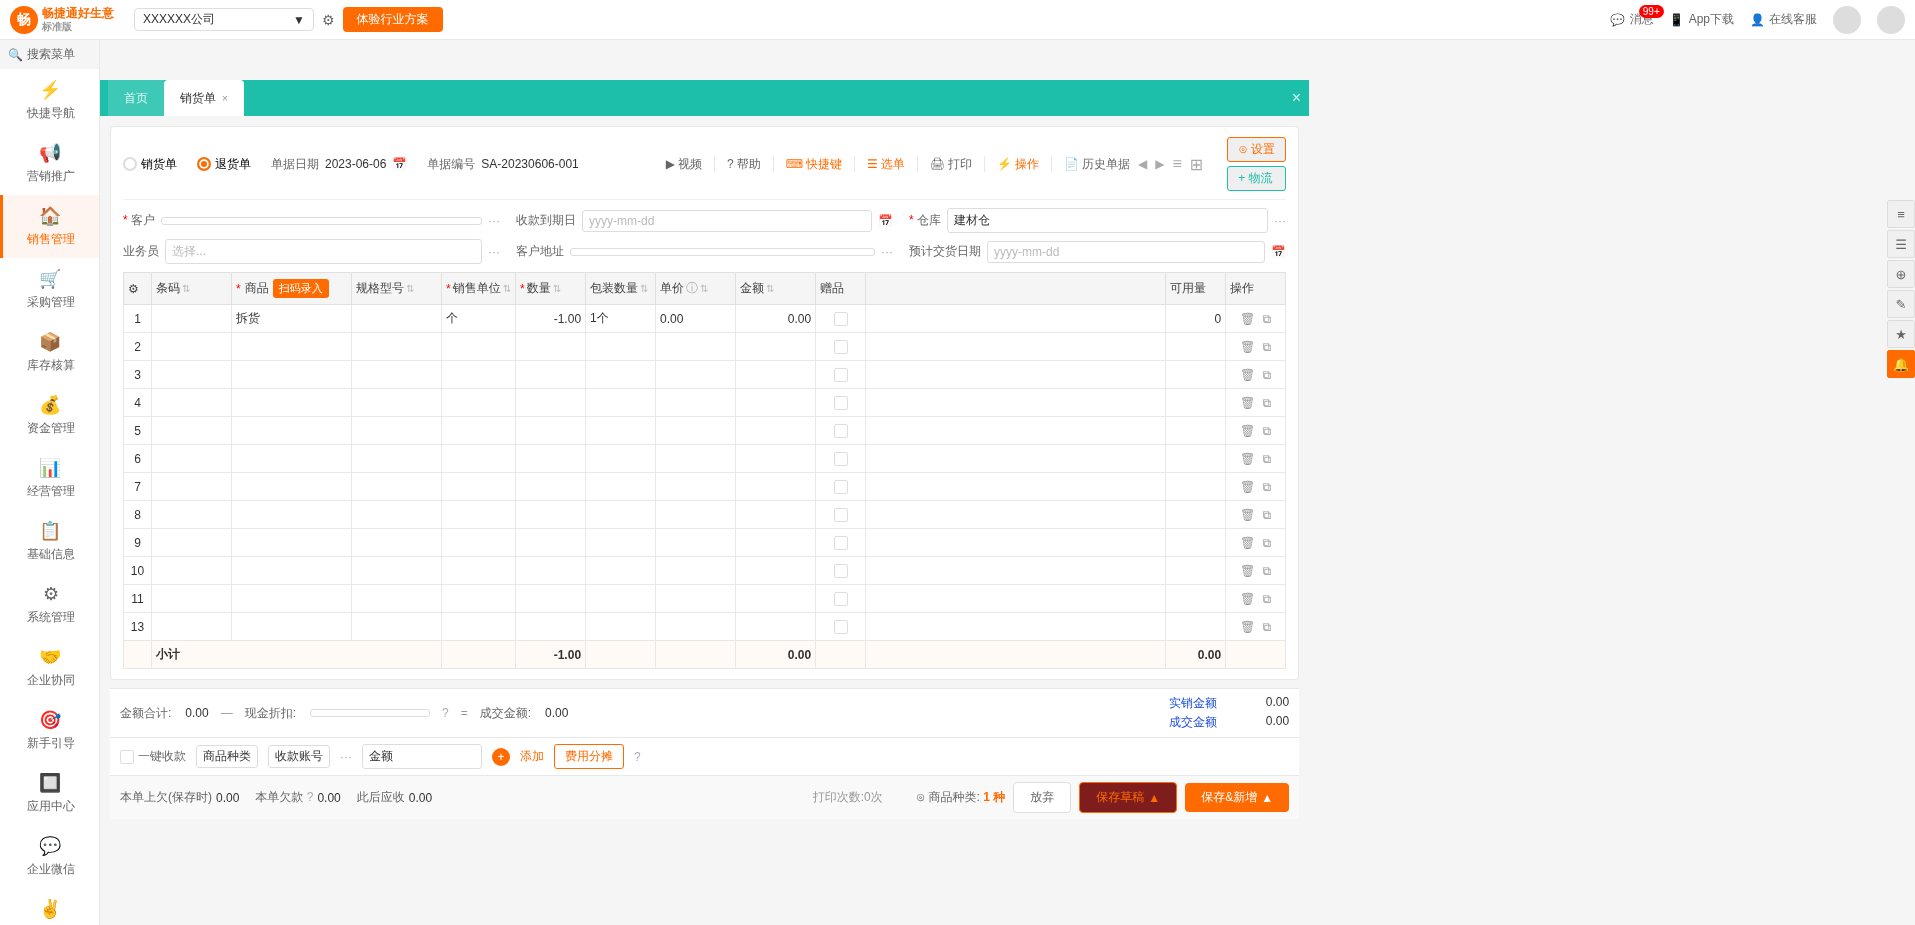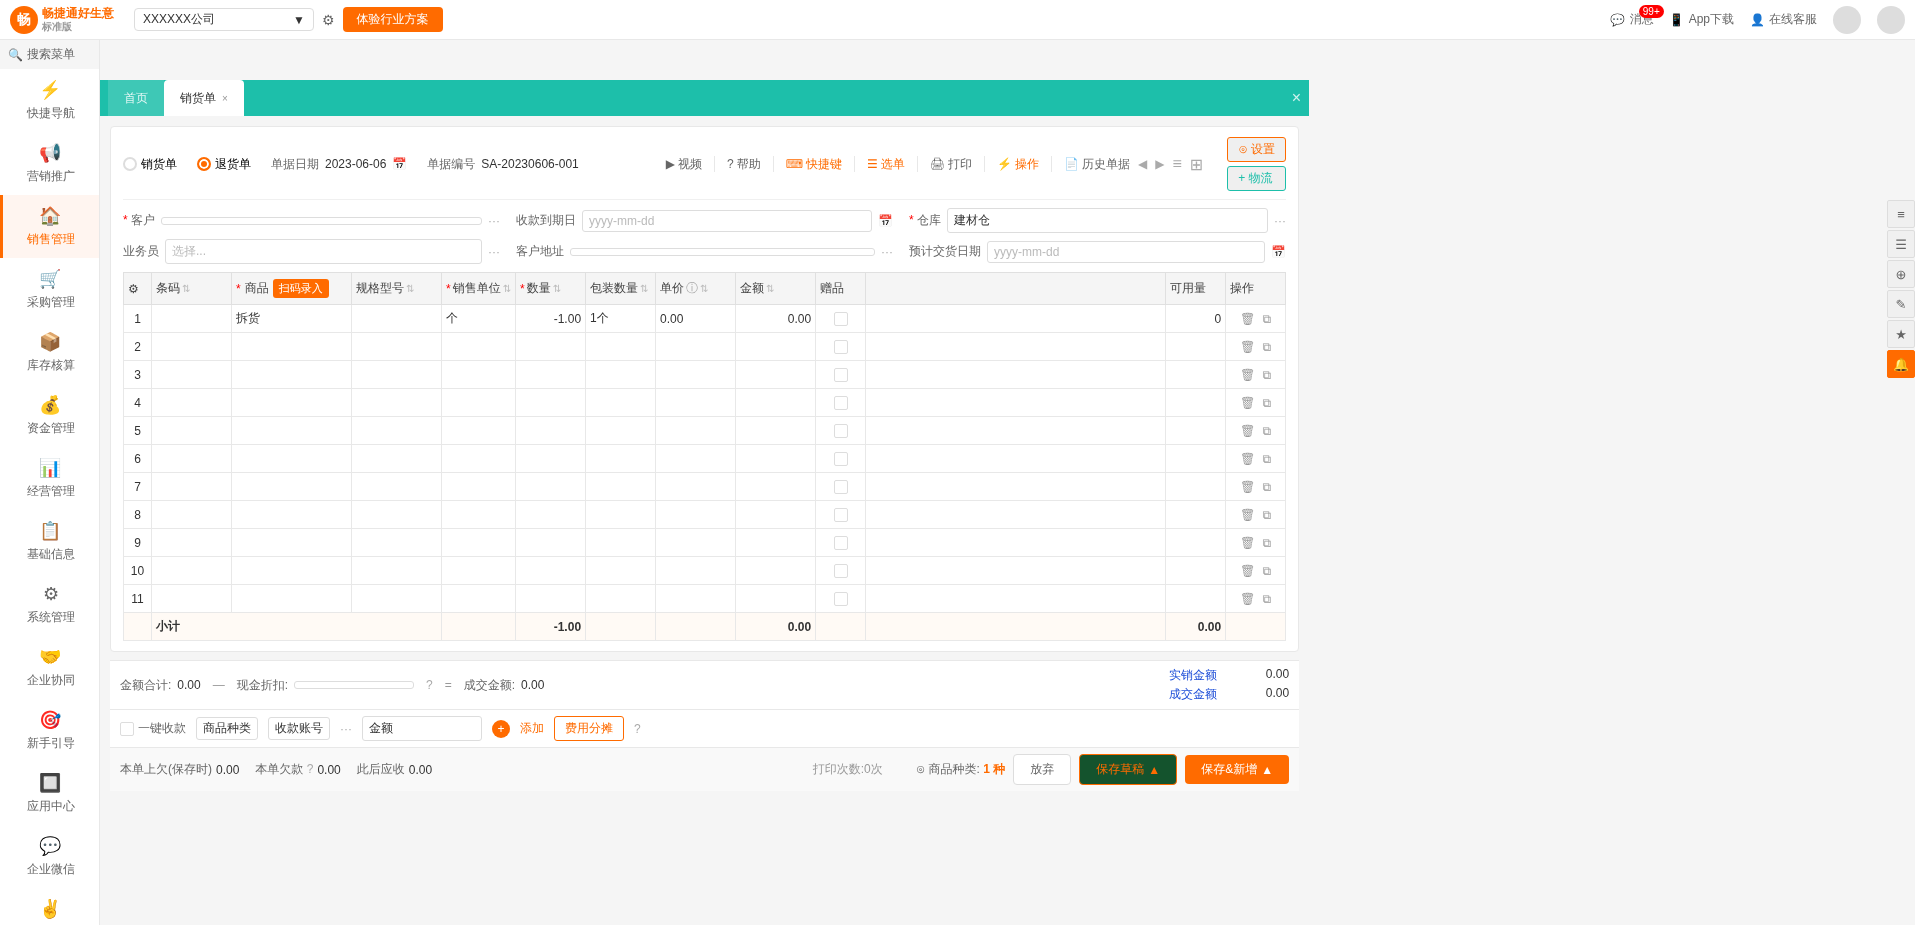"13" tr { html: none -> <tr> <td>13</td> <td></td> <td></td> <td></td> <td></td> <td></td> <td></td> <td></td> <td></td> <td> <div></div> </td> <td></td> <td></td> <td> <span>🗑</span> <span>⧉</span> </td> </tr> }
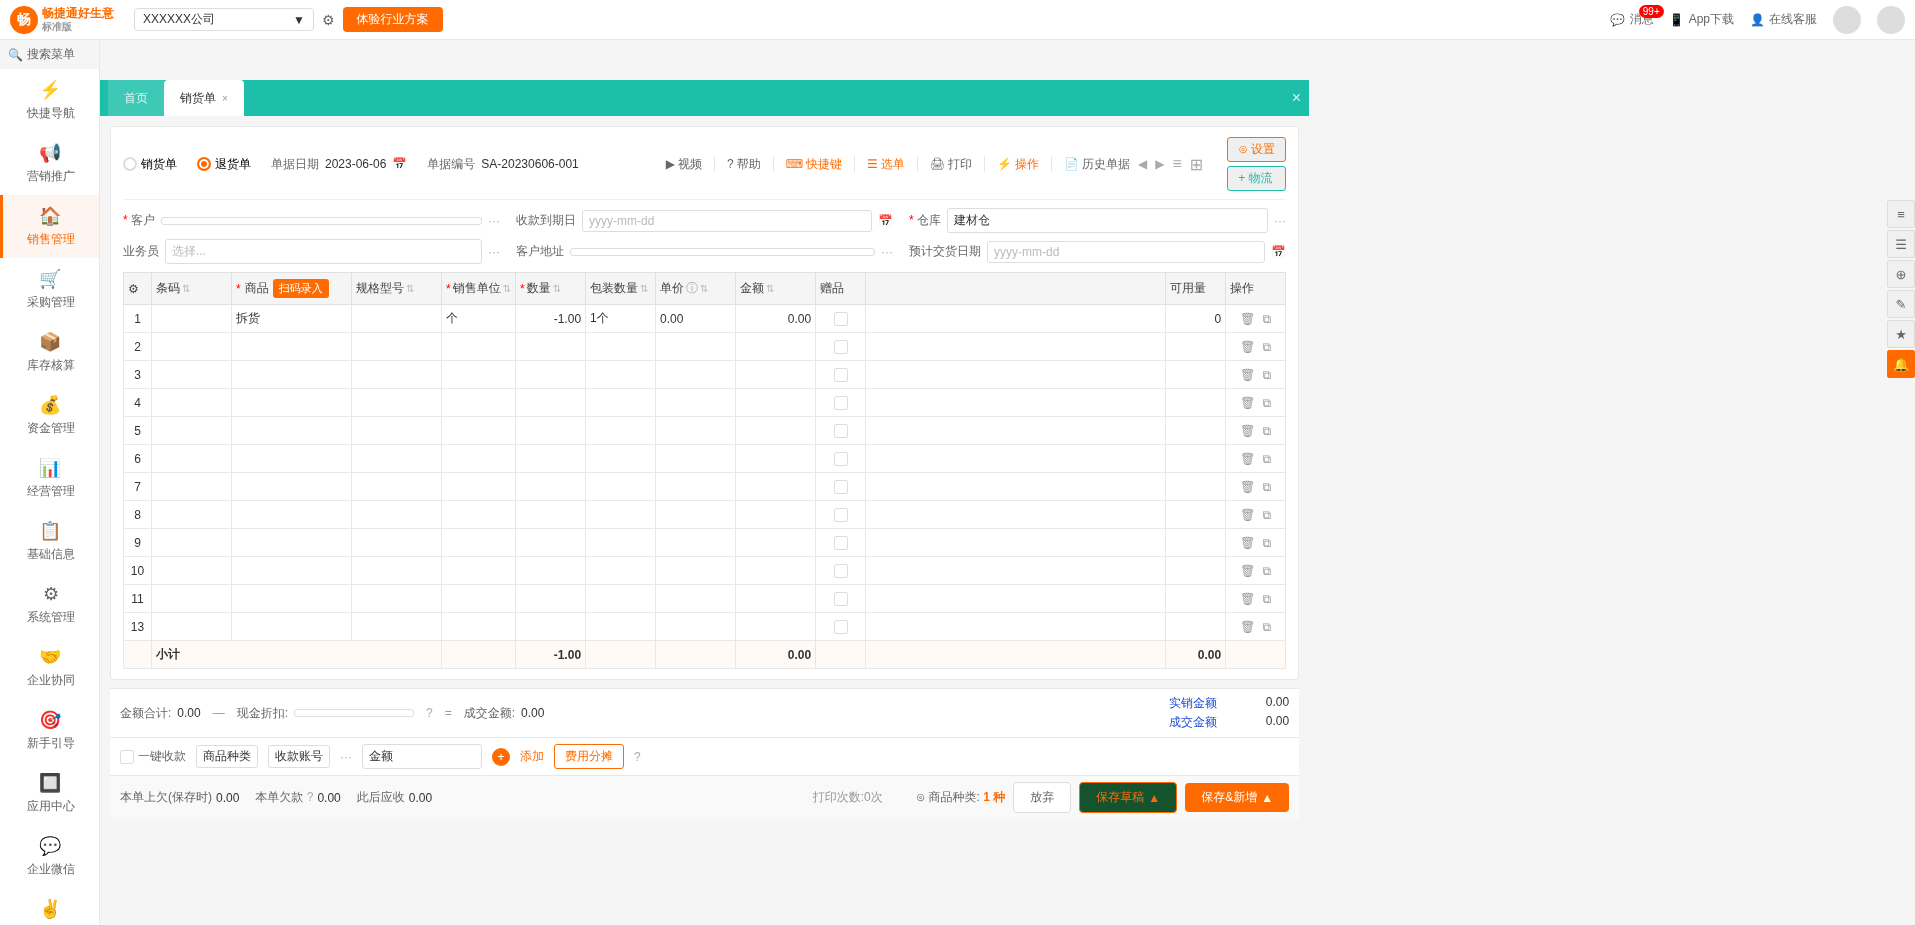"金额合计:" .footer-total { gap: 6px -> 14px }
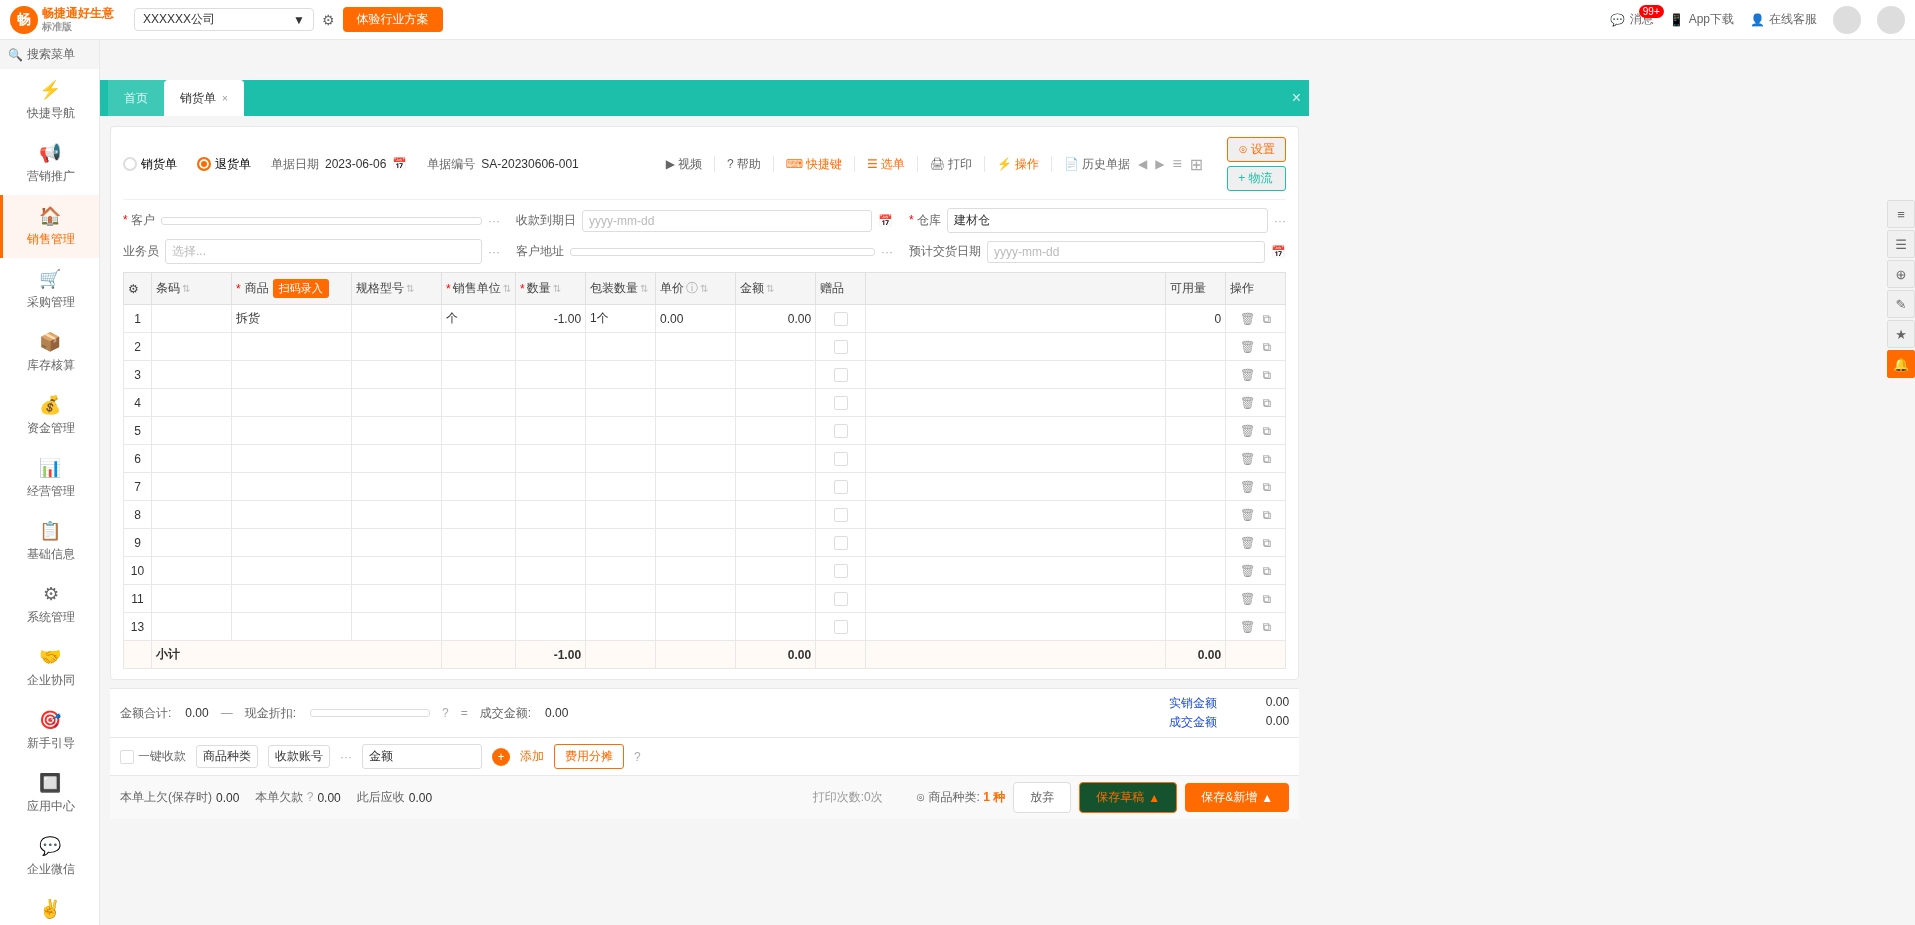"保存草稿" .btn-draft { background: #14532d -> #7f1d1d }
